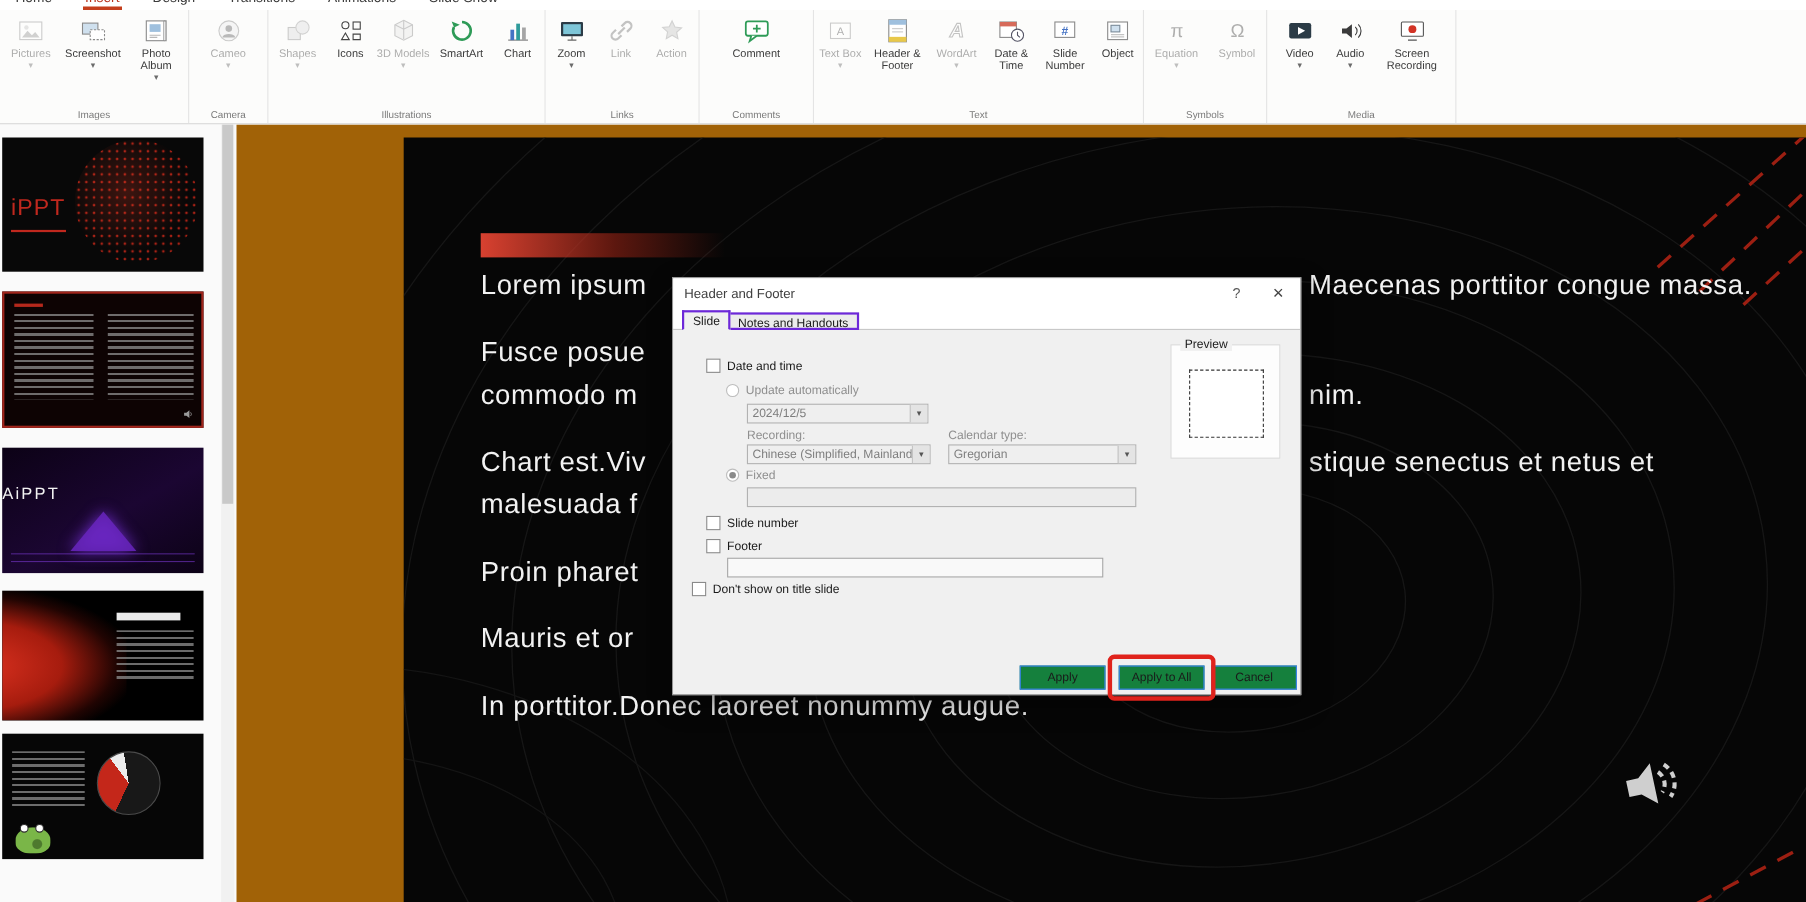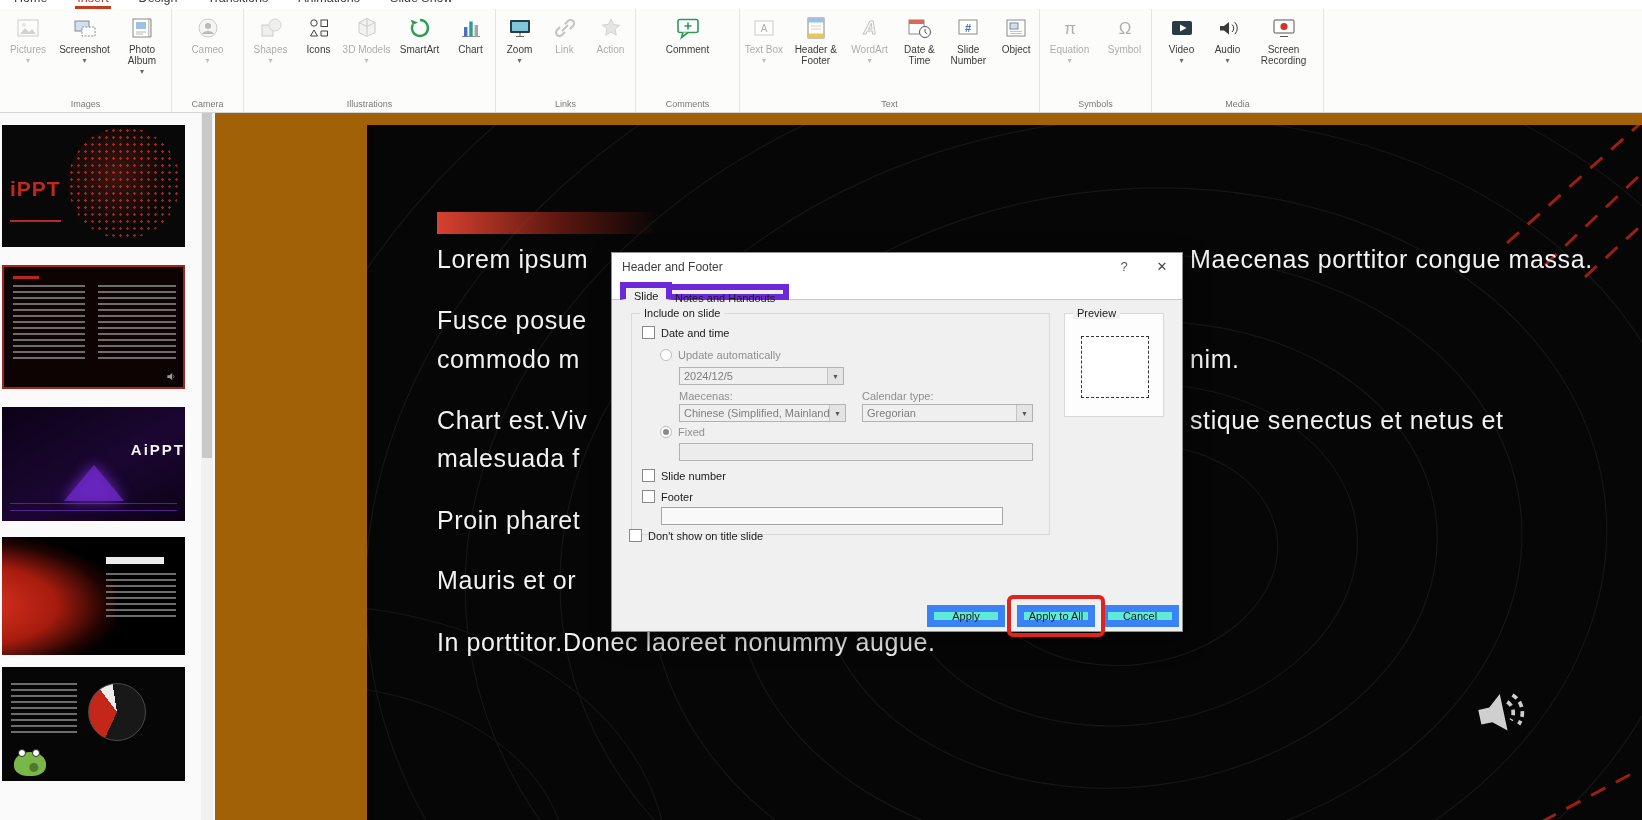"iPPT" .t1-brand { font-weight: bold -> normal; padding-bottom: 19px -> 8px }
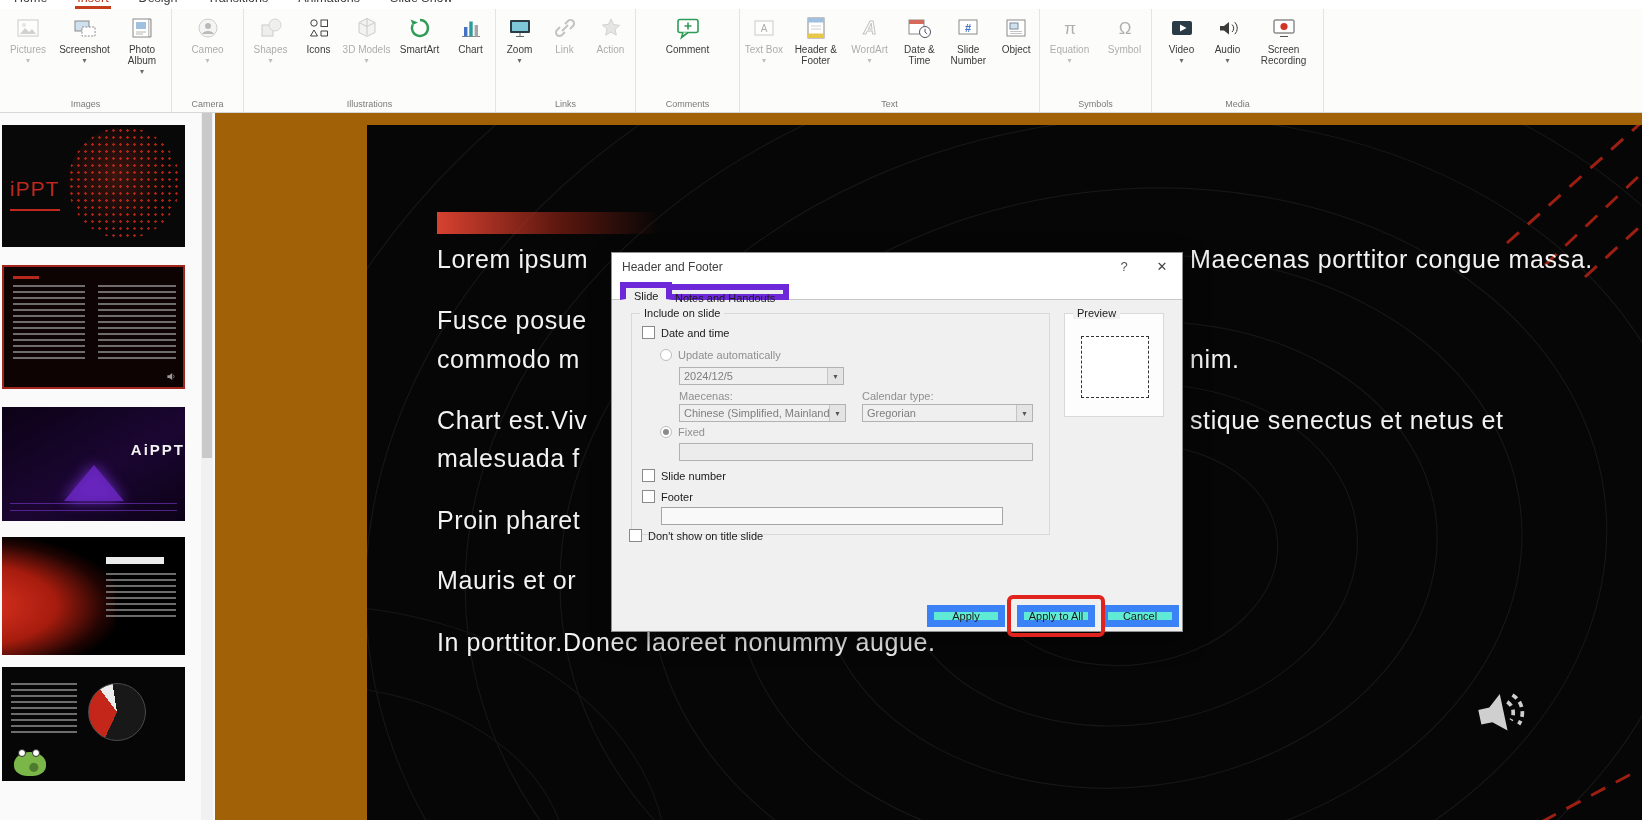"Slide" .dtab { border: 6px solid #6d28d9 -> 2px solid #6d28d9 }
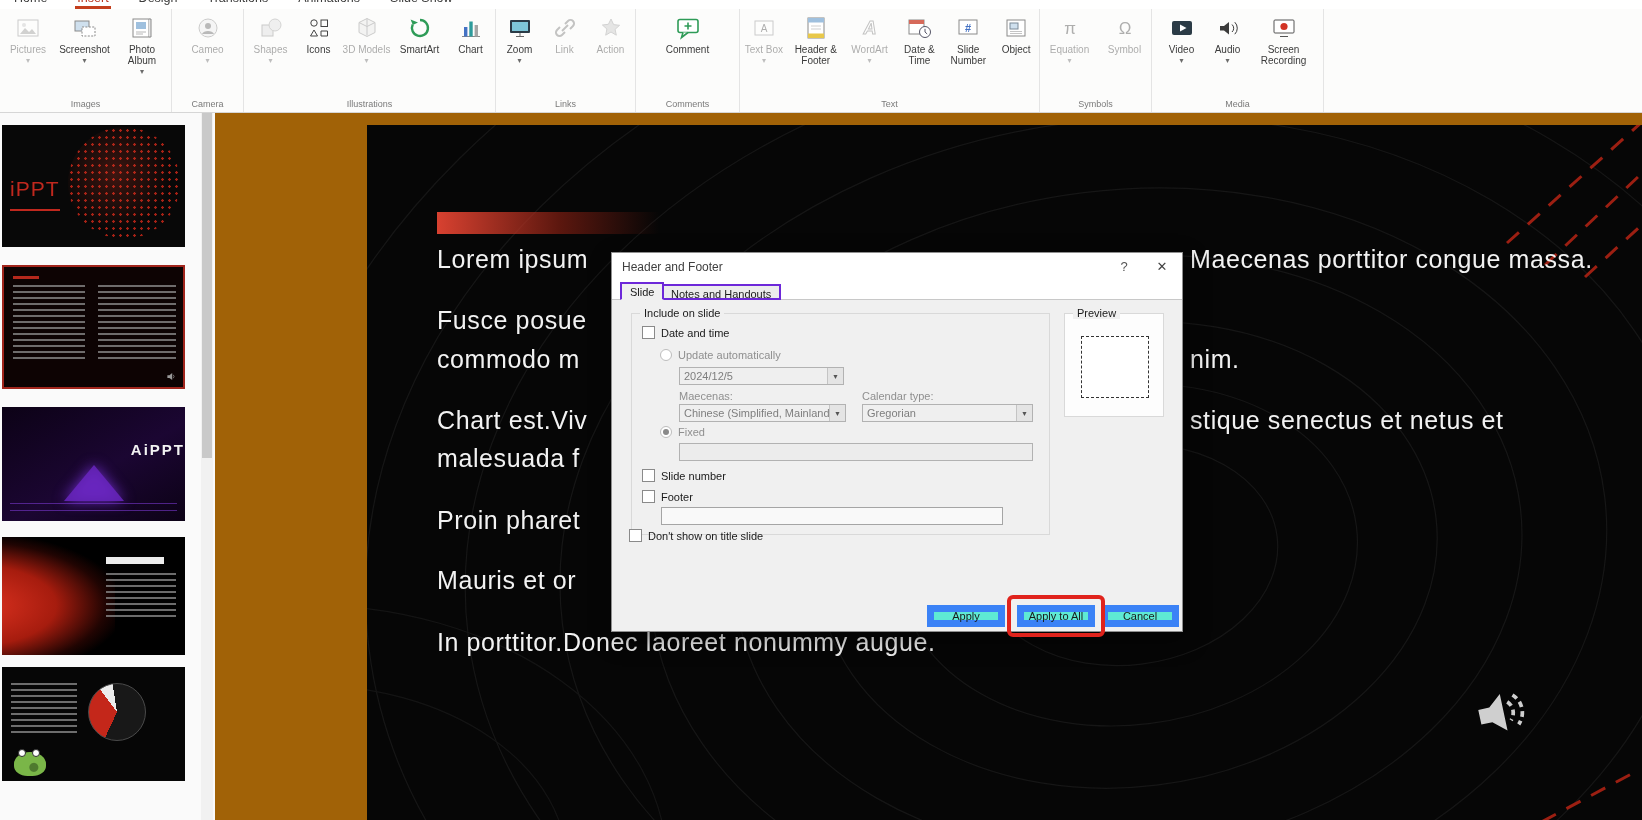"Include on slide" div.gbox { html: <div> <div>Include on slide</div> </div> -> none }
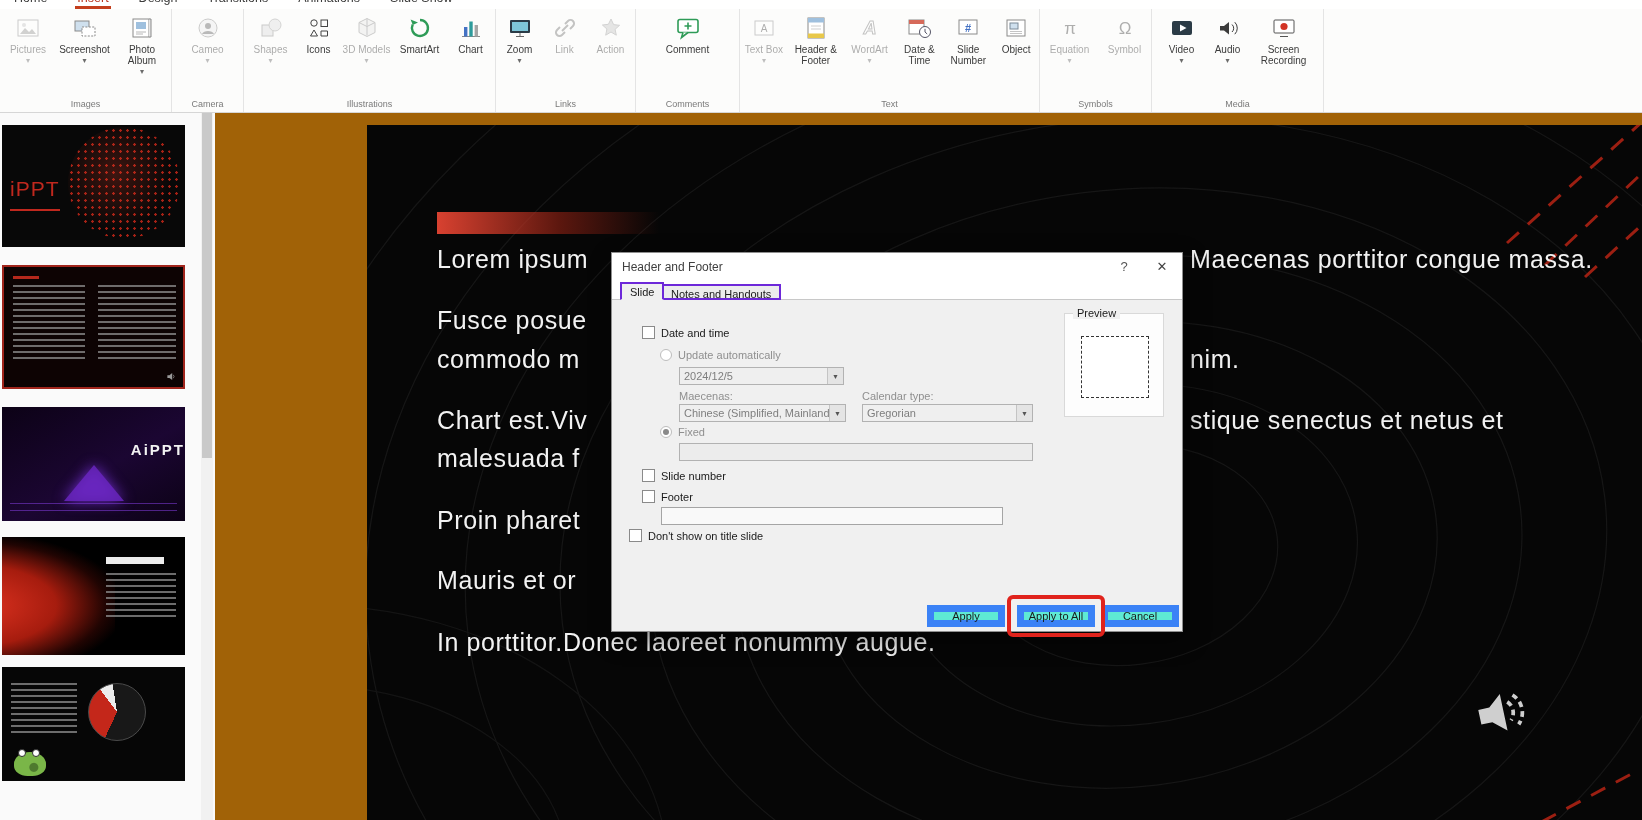"Maecenas:" div.dlabel { text: Maecenas -> Recording }
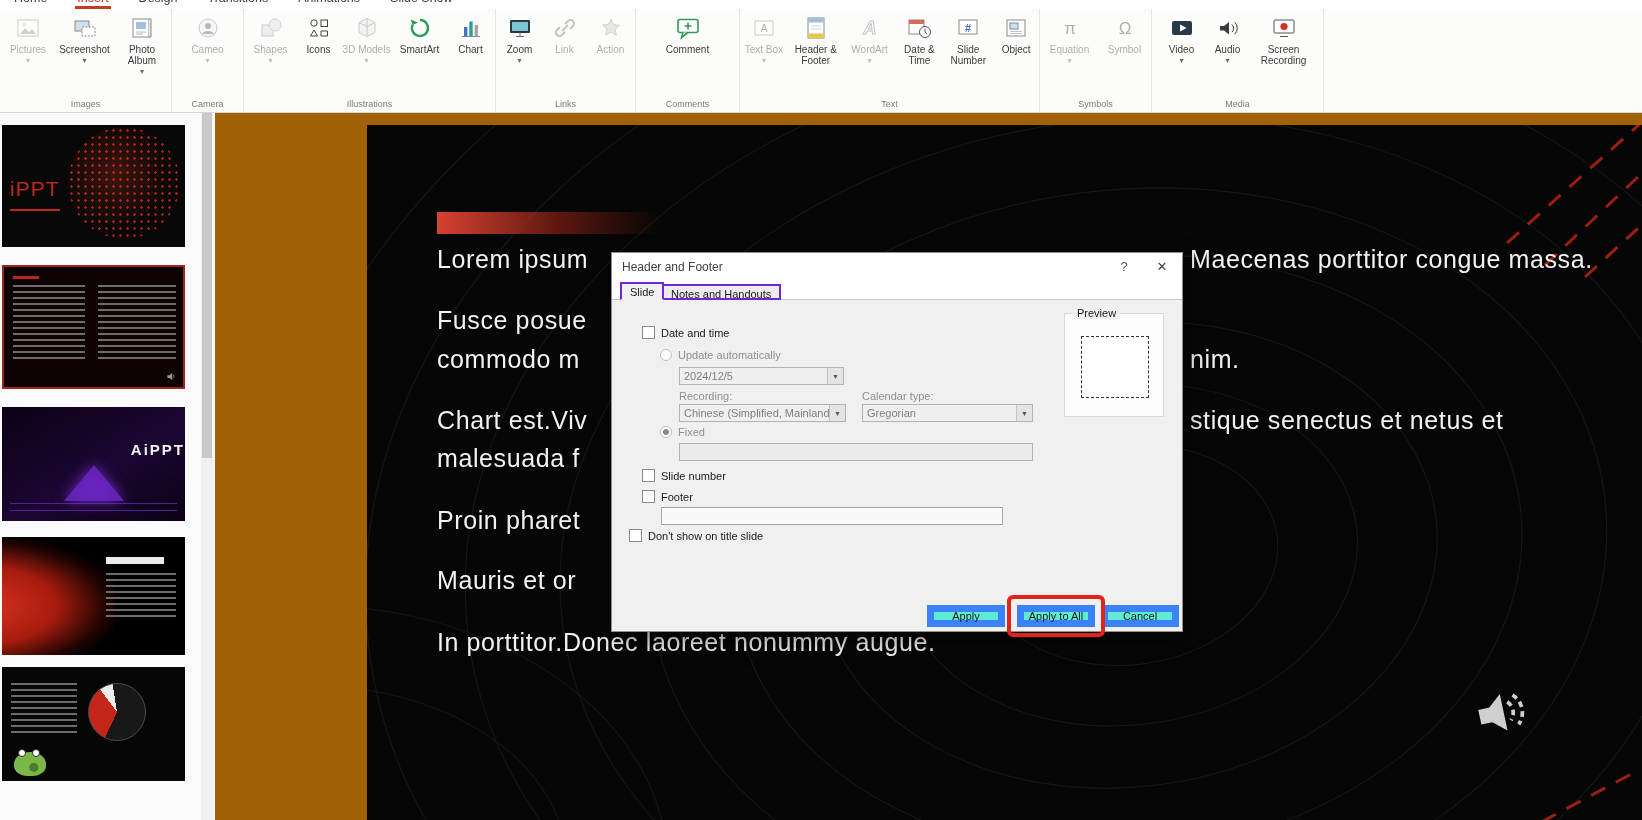"AiPPT" .t3-brand { font-weight: bold -> normal; text-align: right -> left }
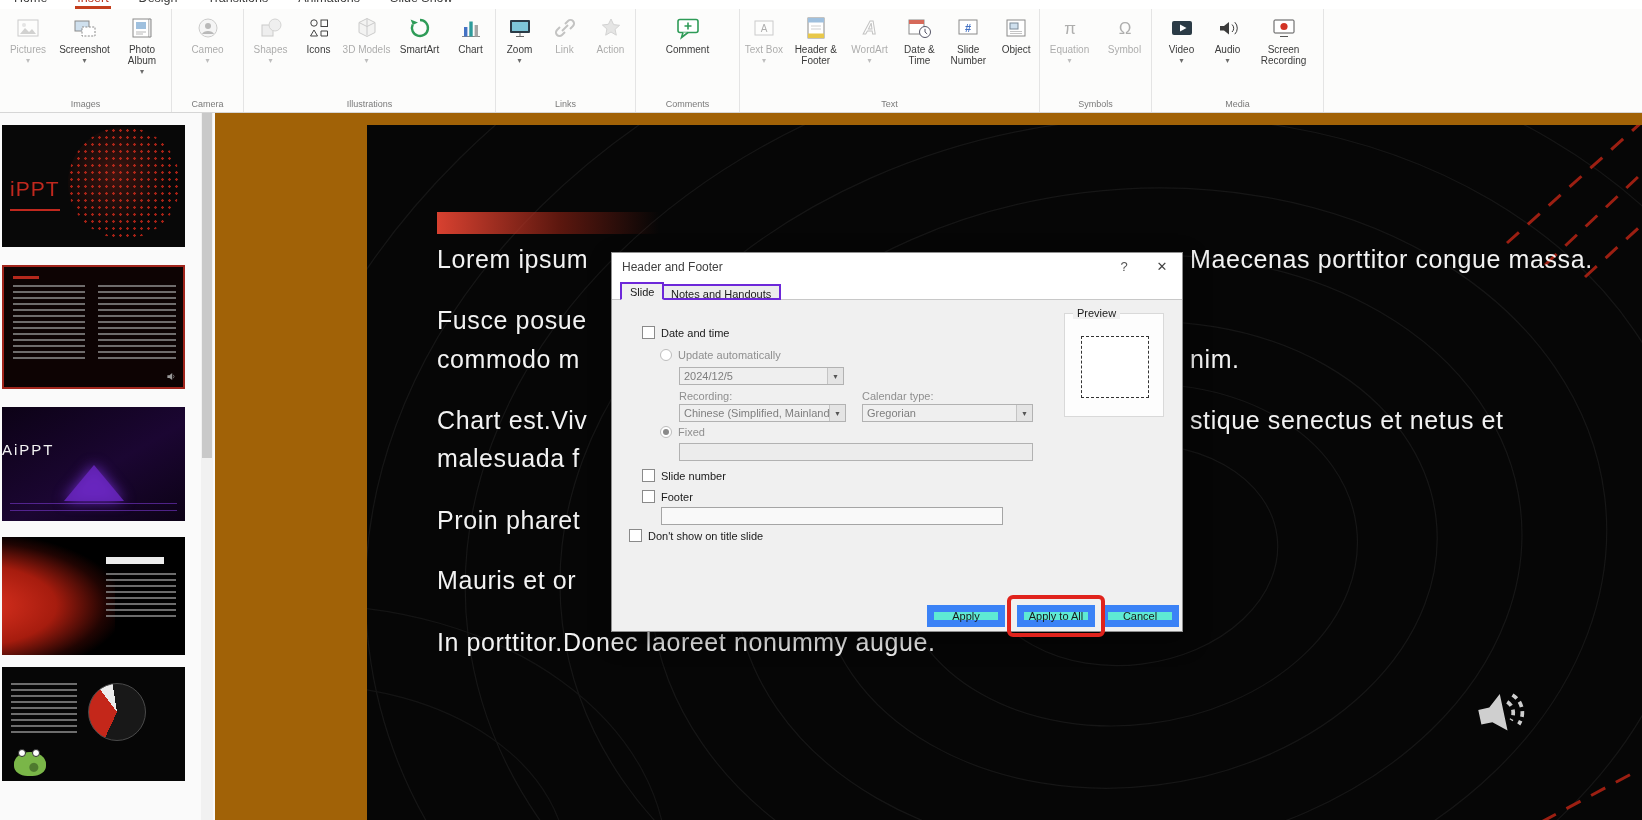"Apply" .dbtn { background: #5eead4 -> #15803d; border: 7px solid #3b82f6 -> 1px solid #3b82f6 }
